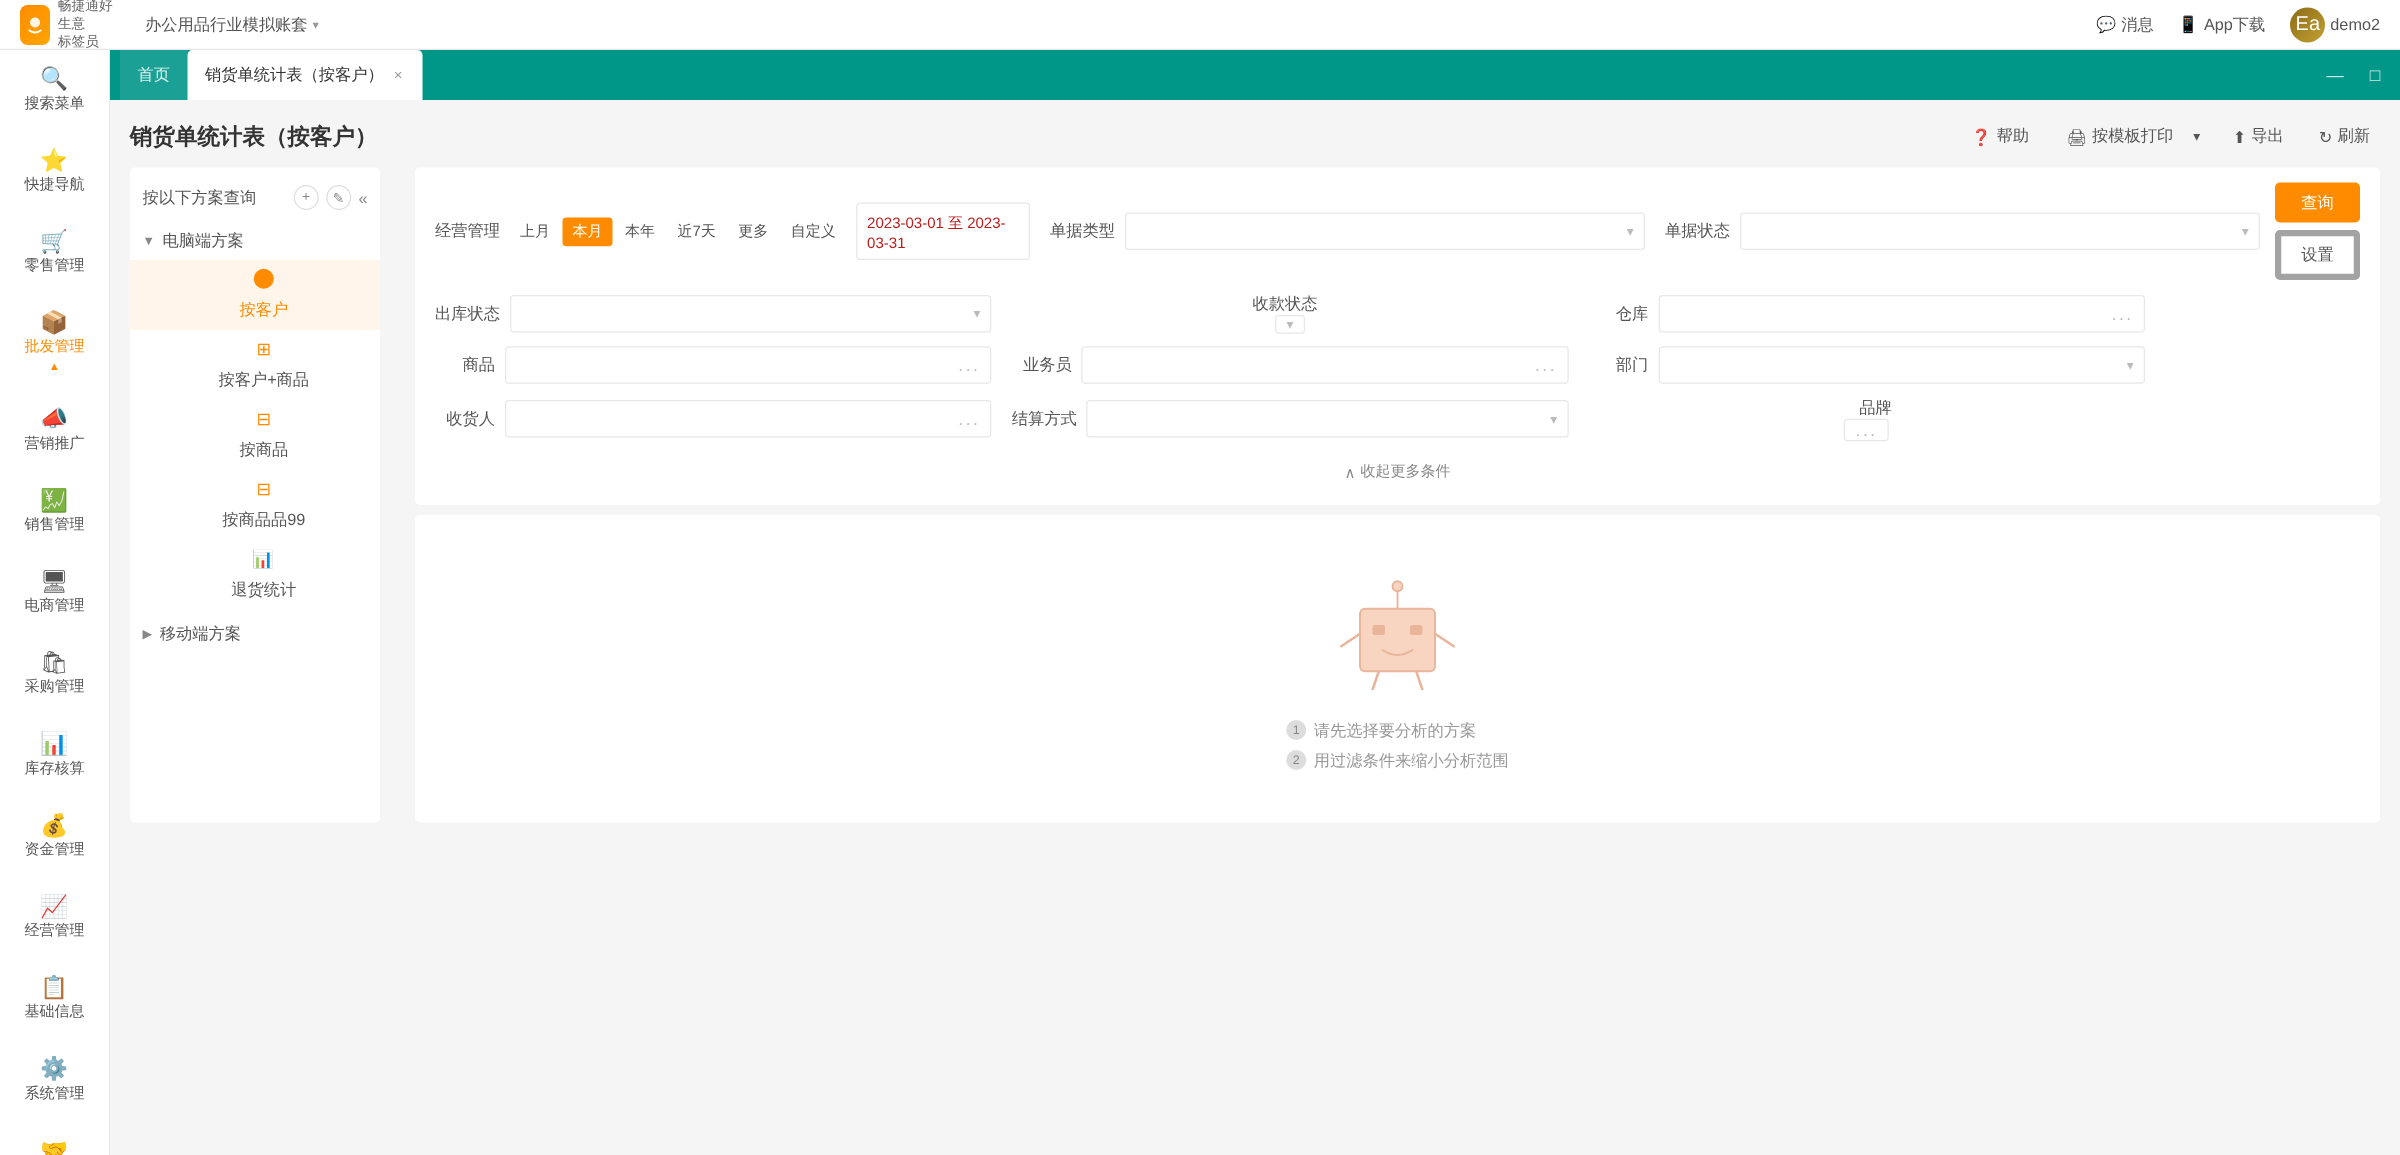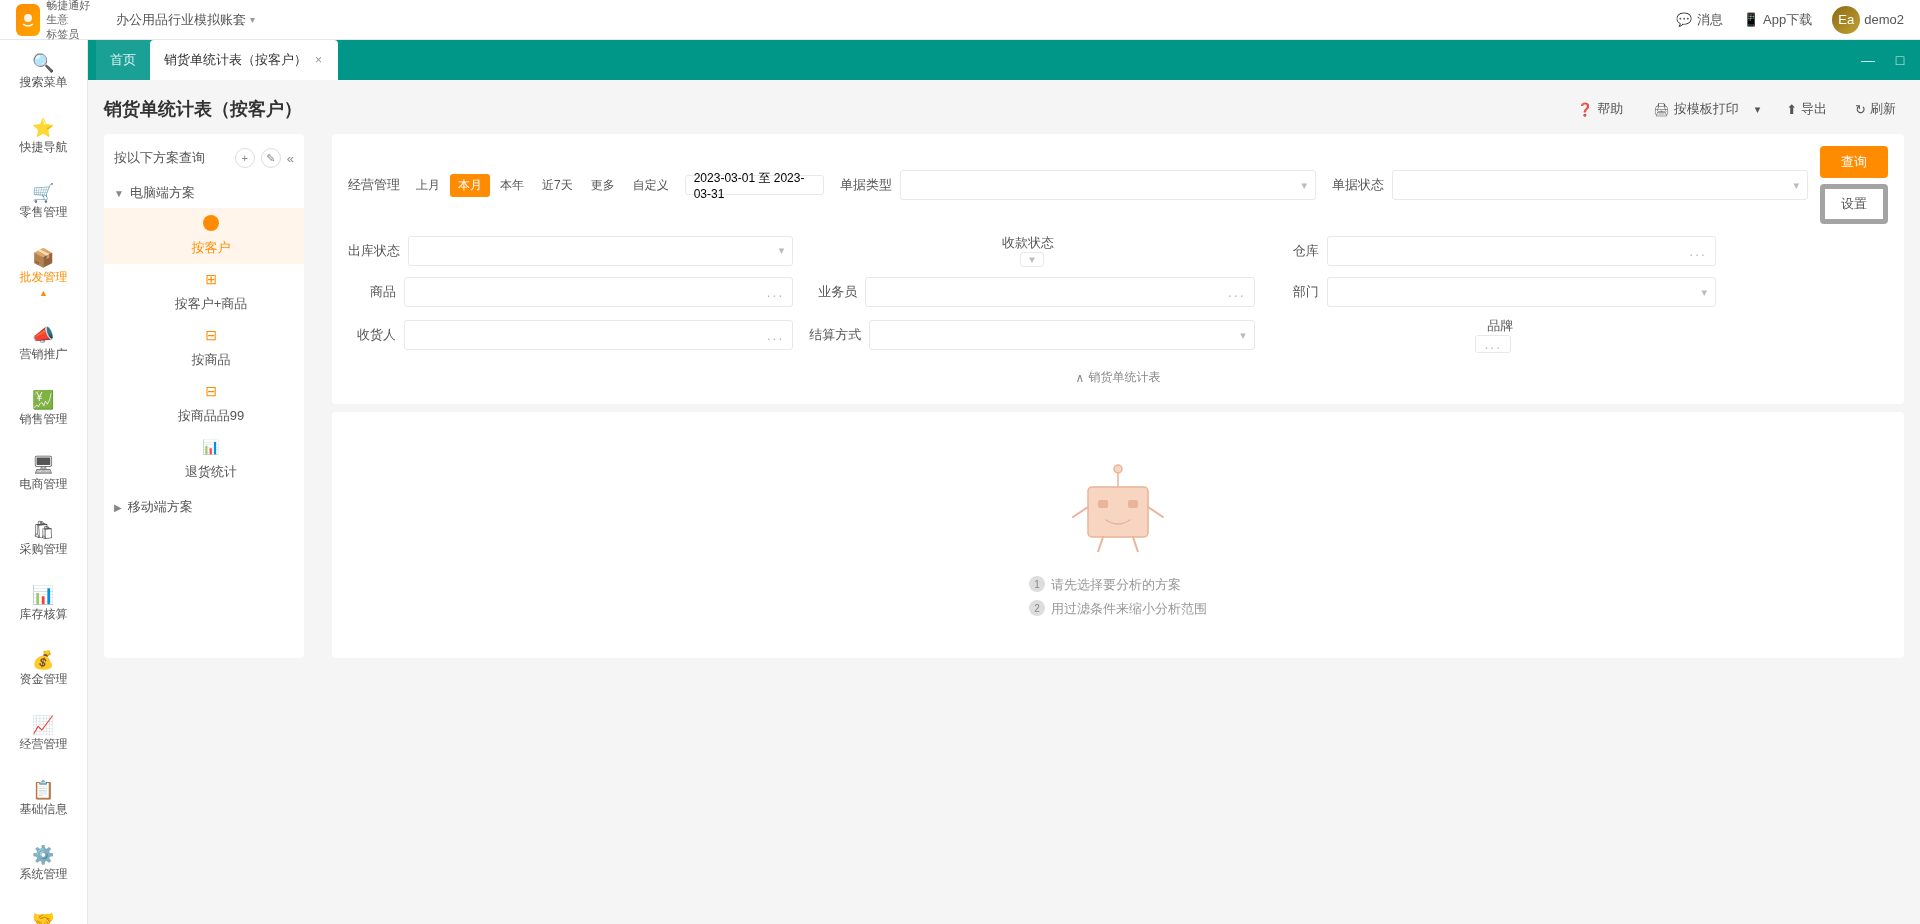"Ea" .avatar-circle { font-size: 13px -> 16px }
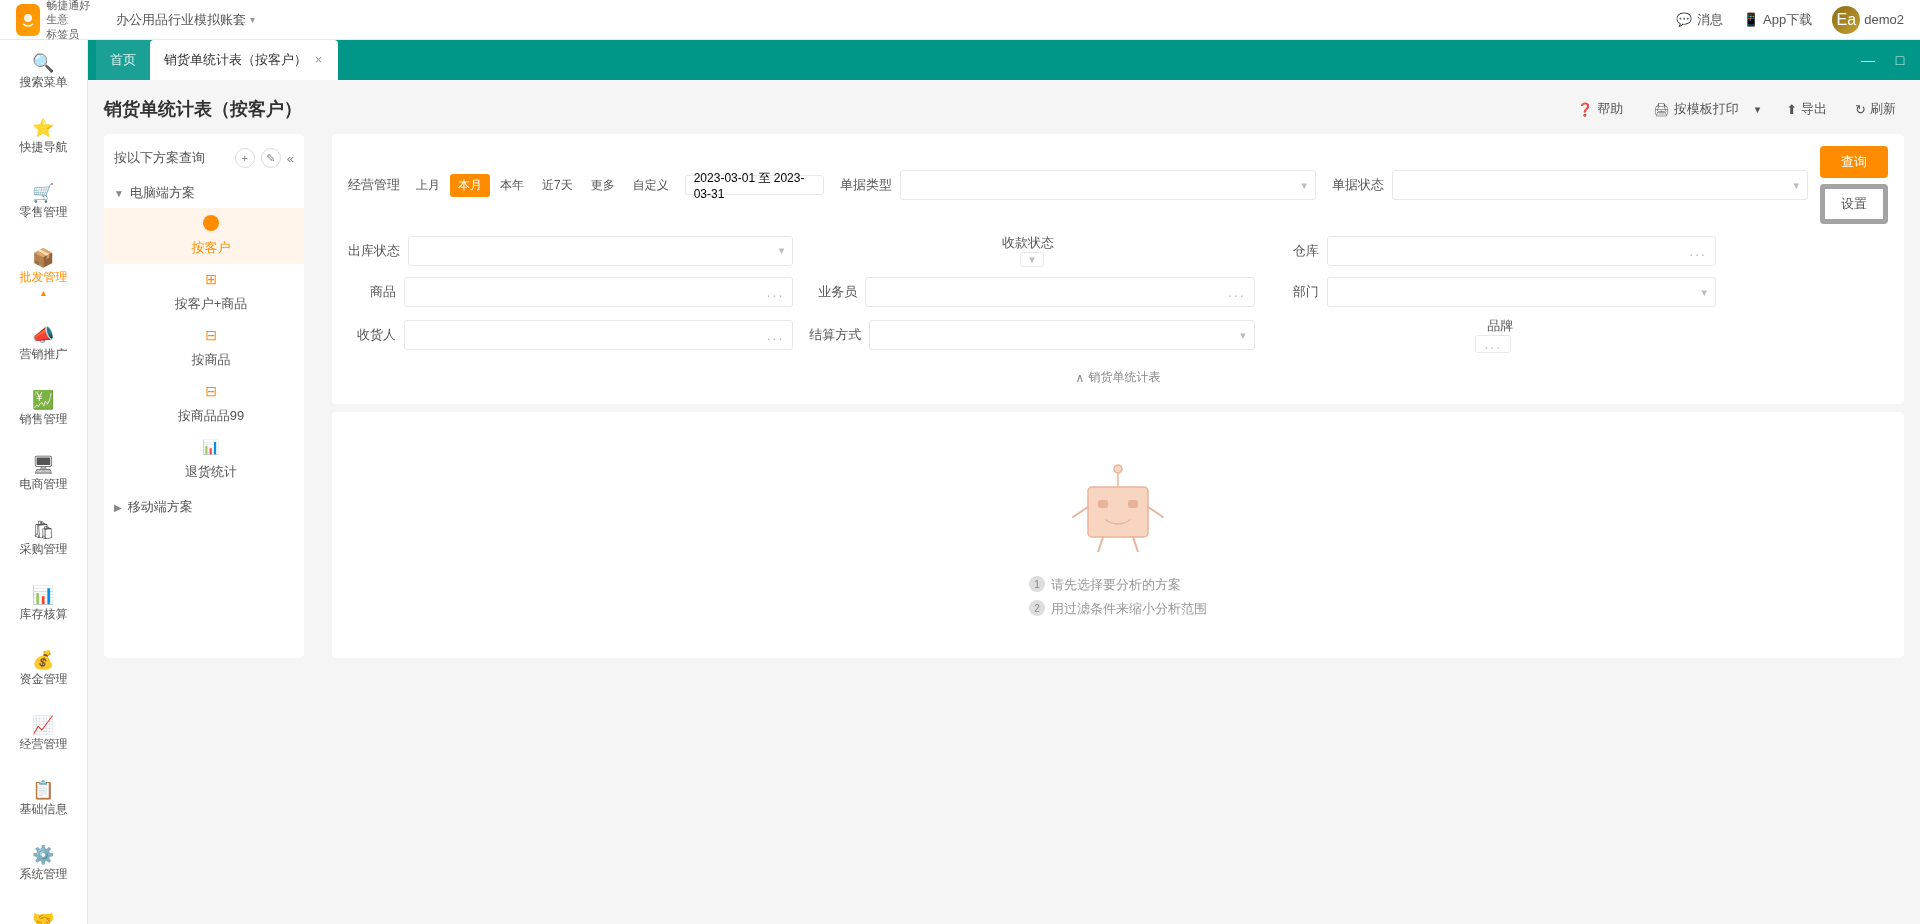"2023-03-01 至 2023-03-31" .date-range-input { color: #000000 -> #b91c1c; height: 20px -> 46px }
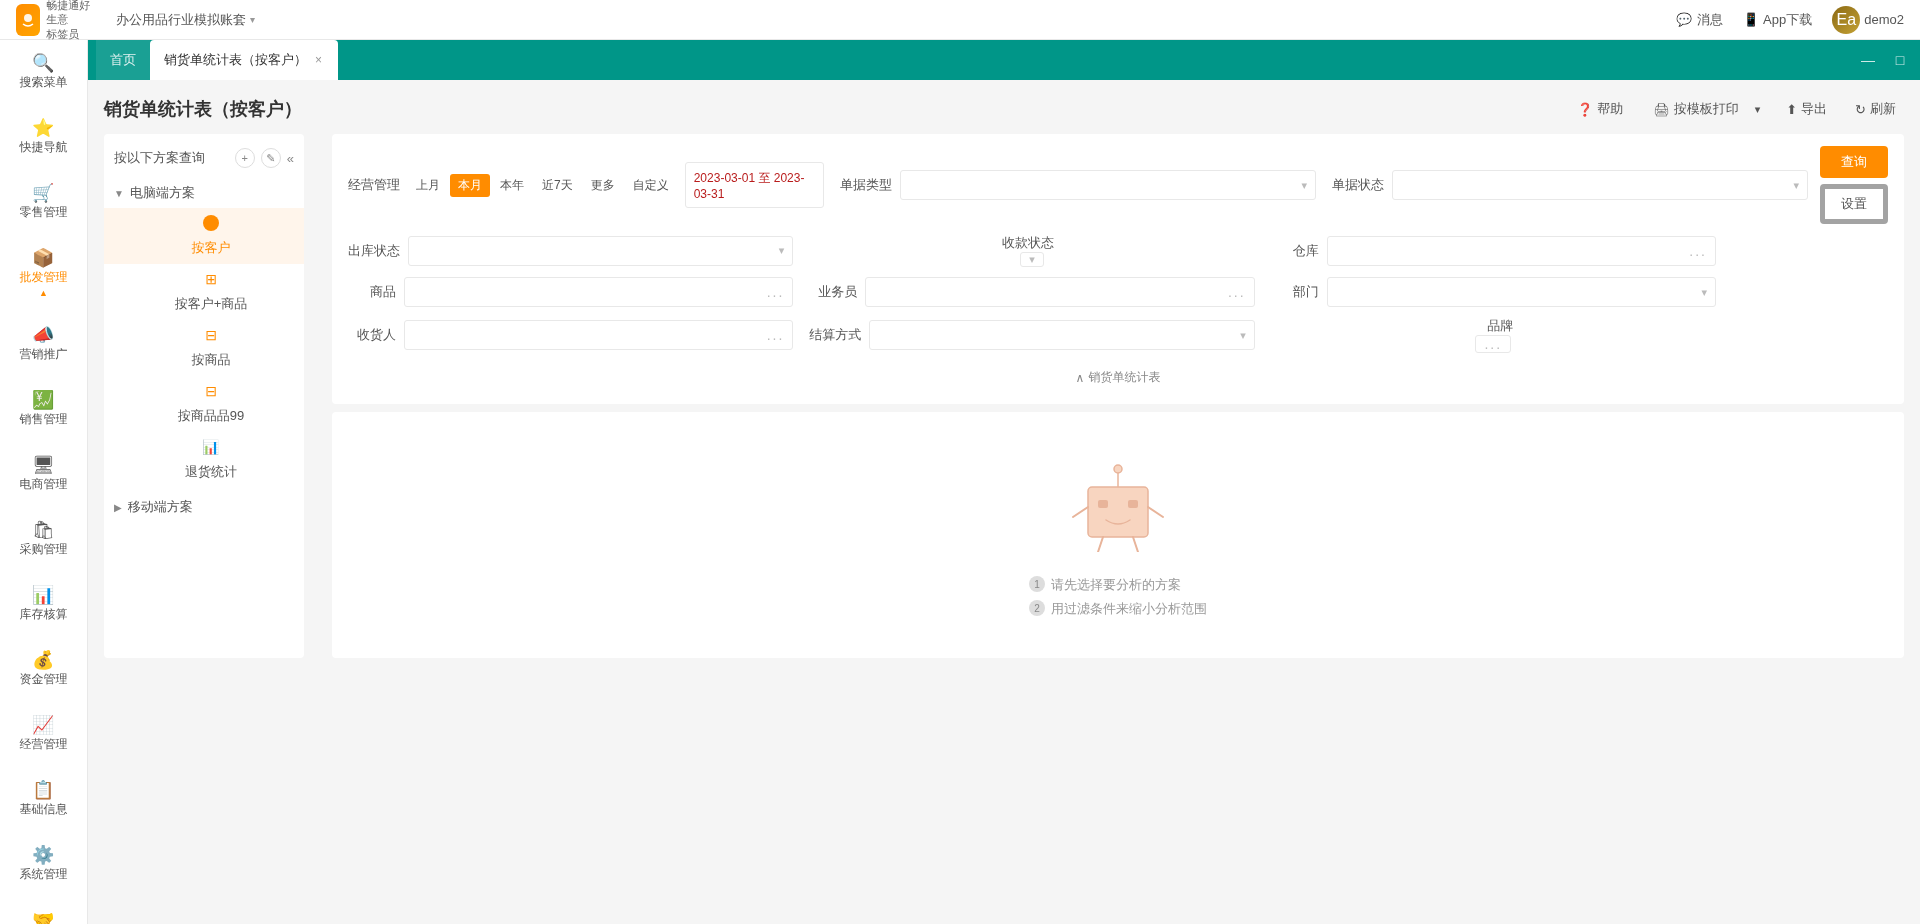"销货单统计表" span { text: 销货单统计表 -> 收起更多条件 }
